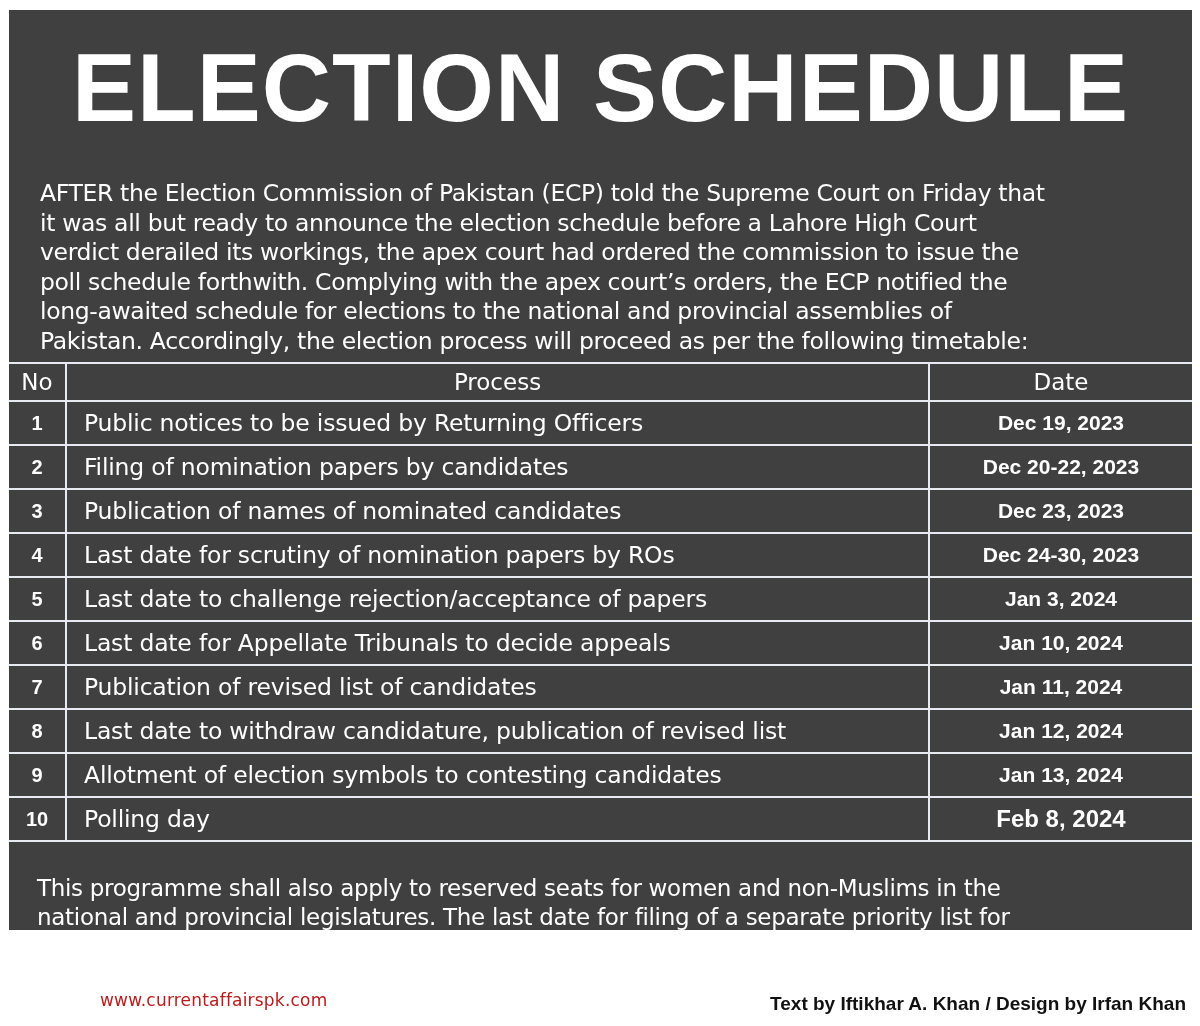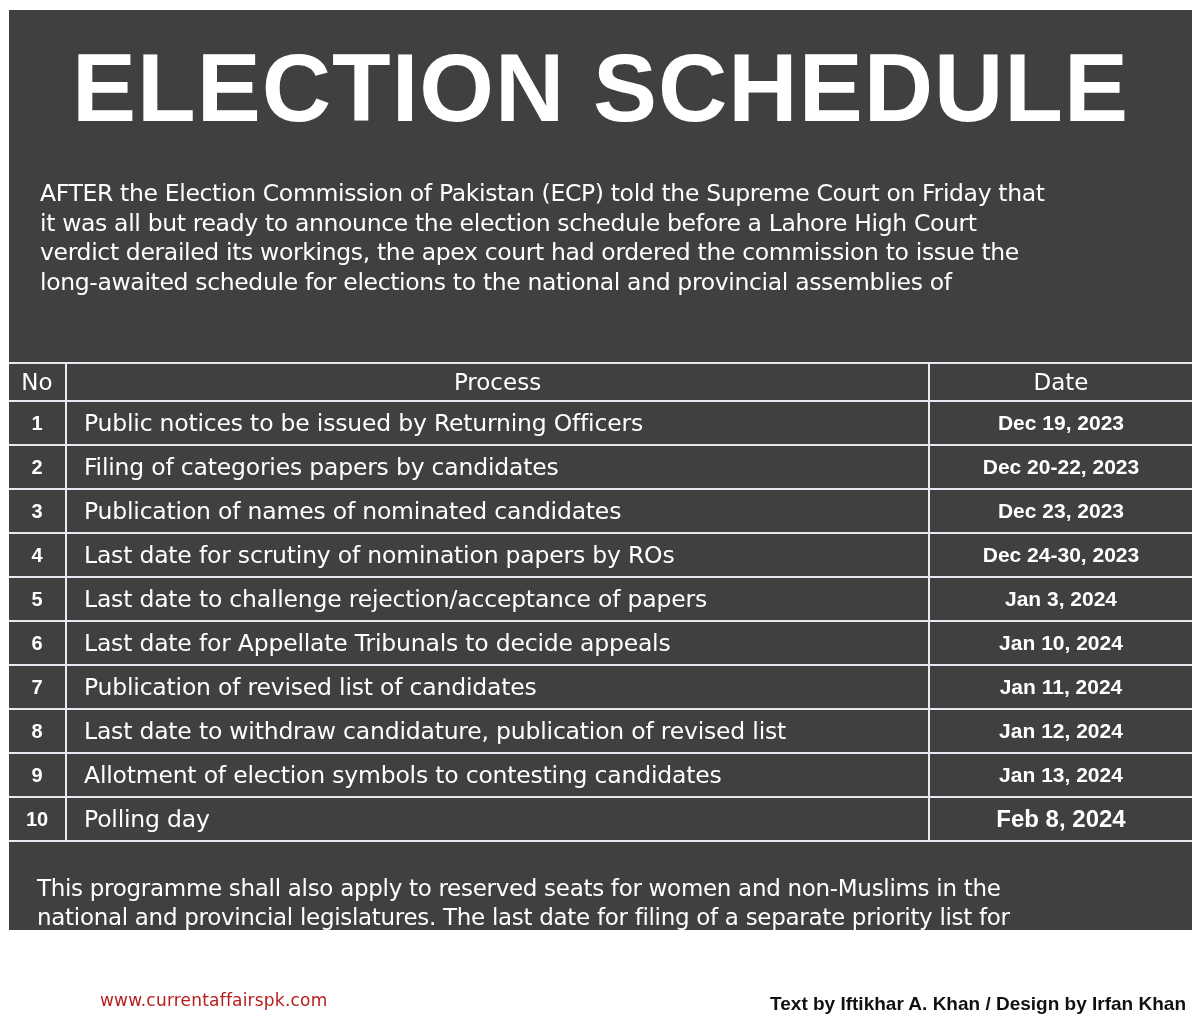"poll schedule forthwith. Complying with" div { html: none -> <div>poll schedule forthwith. Complying with the apex court’s orders, the ECP notified the</div> }
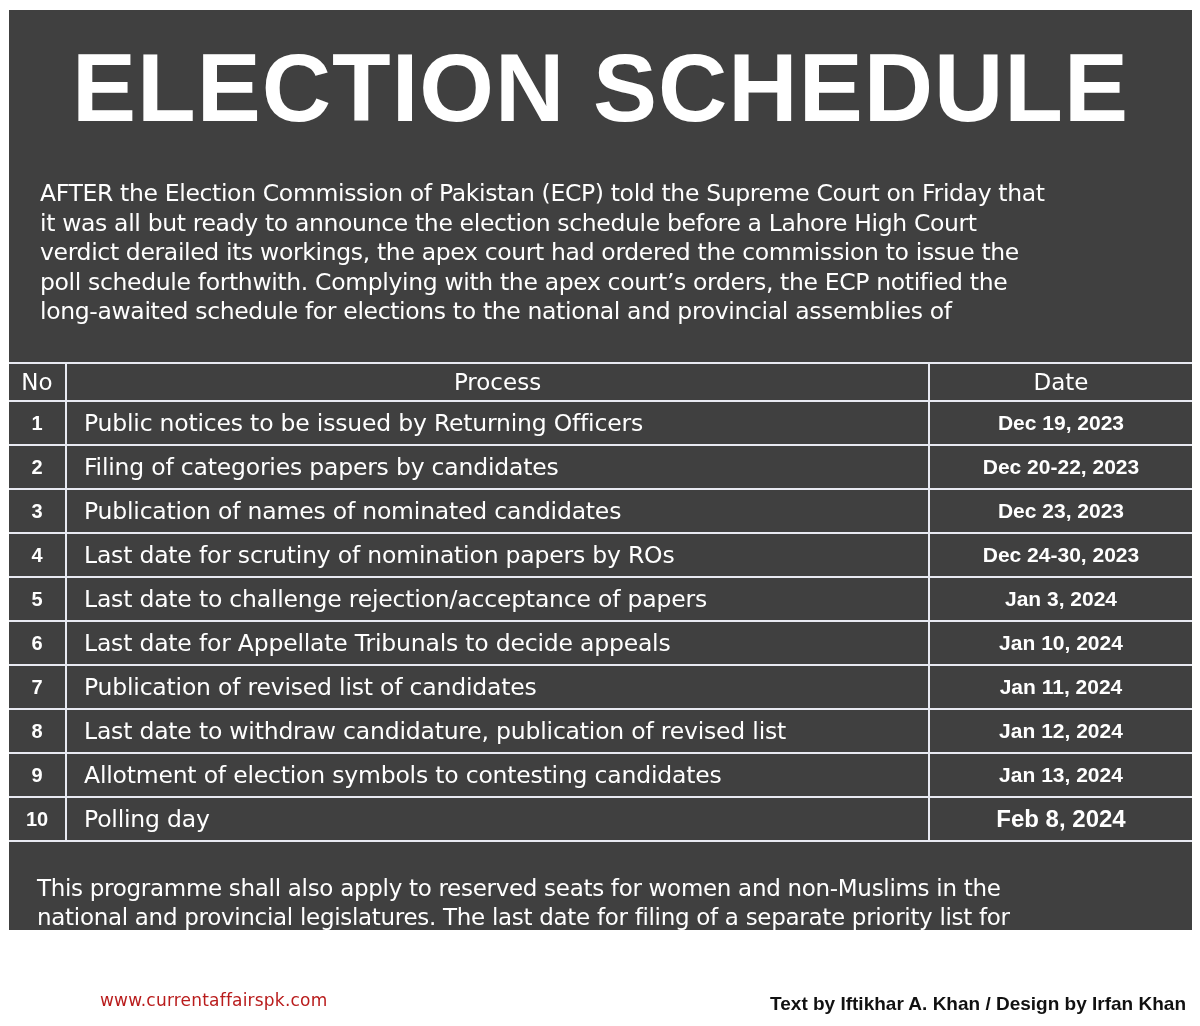"Pakistan. Accordingly, the election" div { html: none -> <div>Pakistan. Accordingly, the election process will proceed as per the following timetable:</div> }
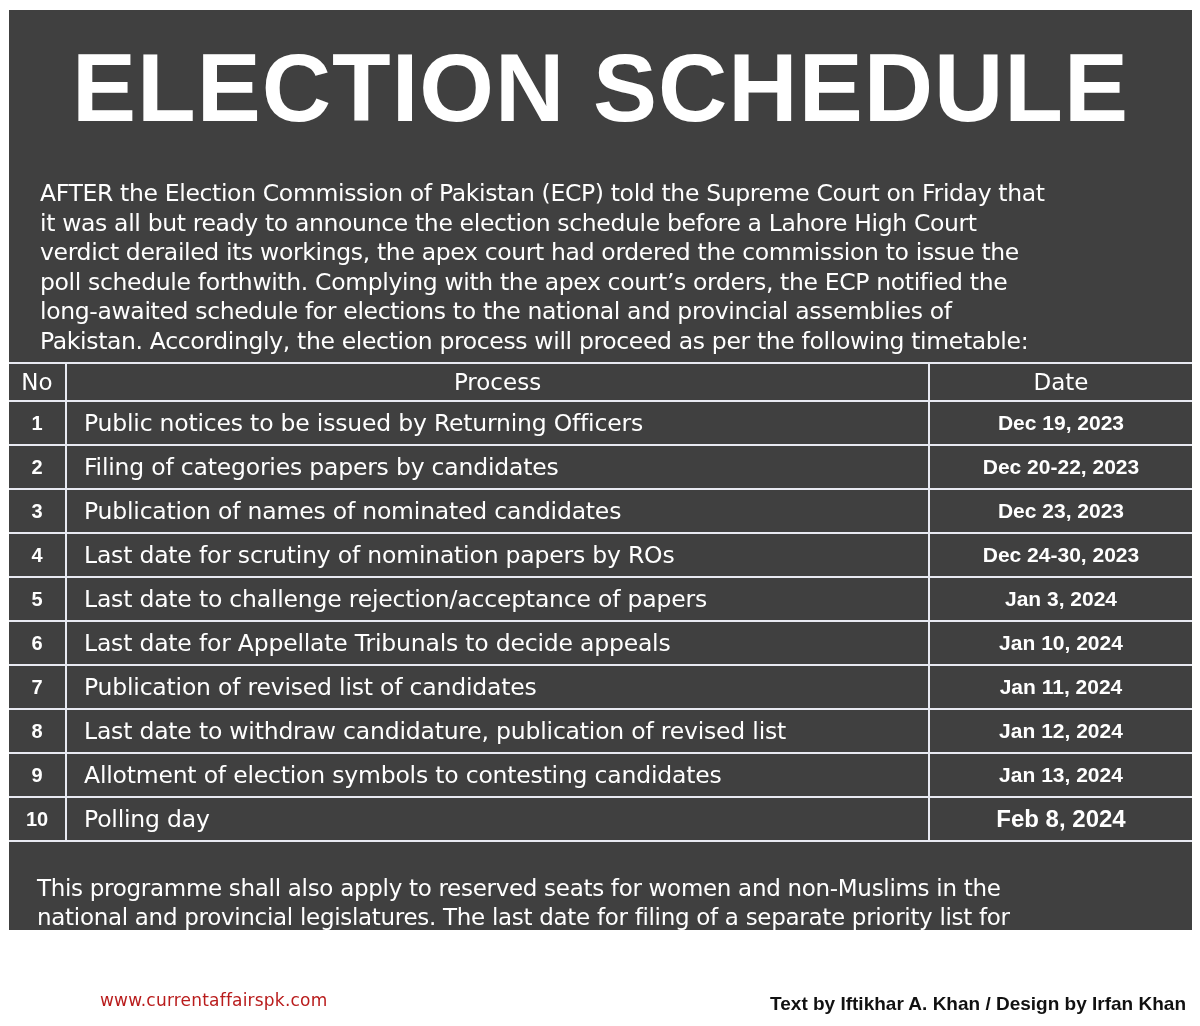"Filing of categories papers by" td.c-proc { text: categories -> nomination }
